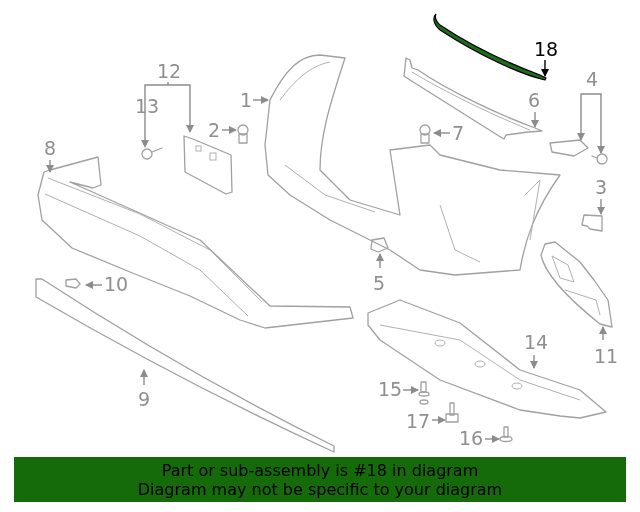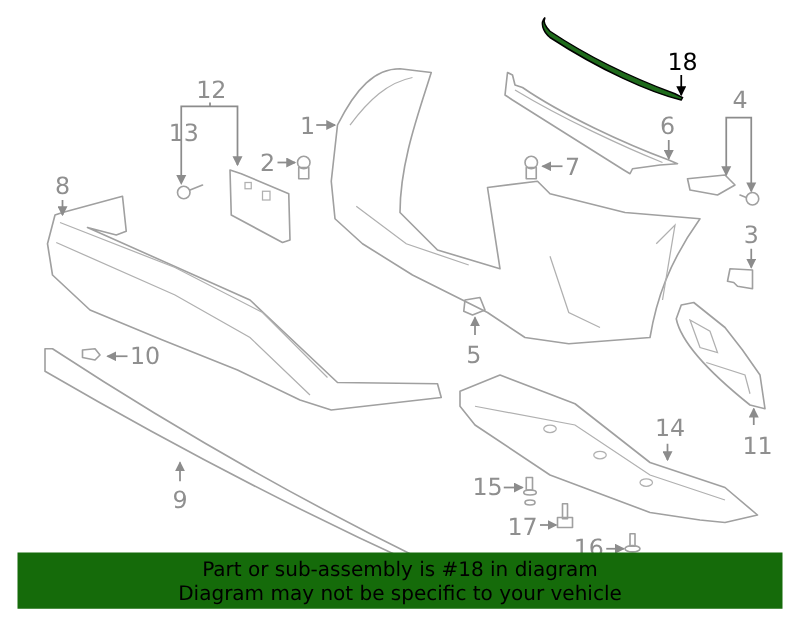"Part or sub-assembly is #18" #banner { top: 442px -> 457px }
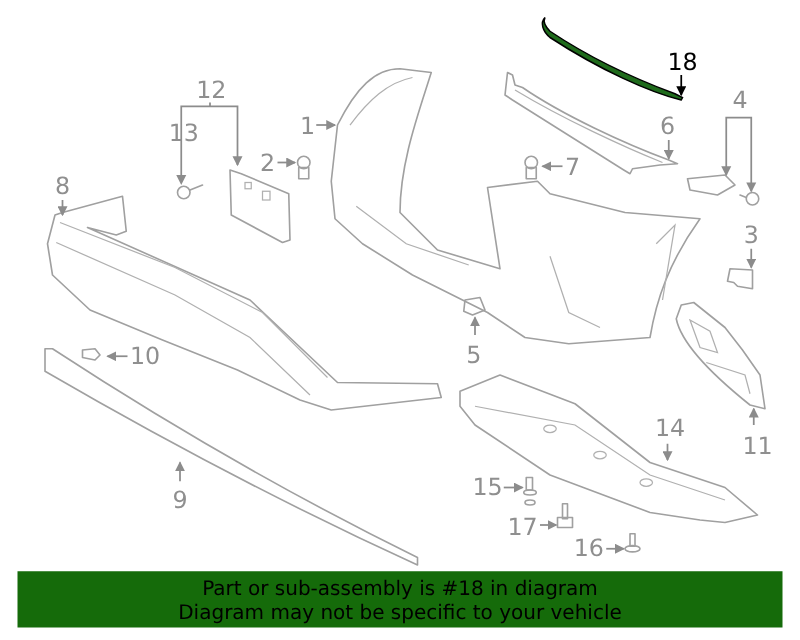"Diagram may not be specific" div { text: vehicle -> diagram }
